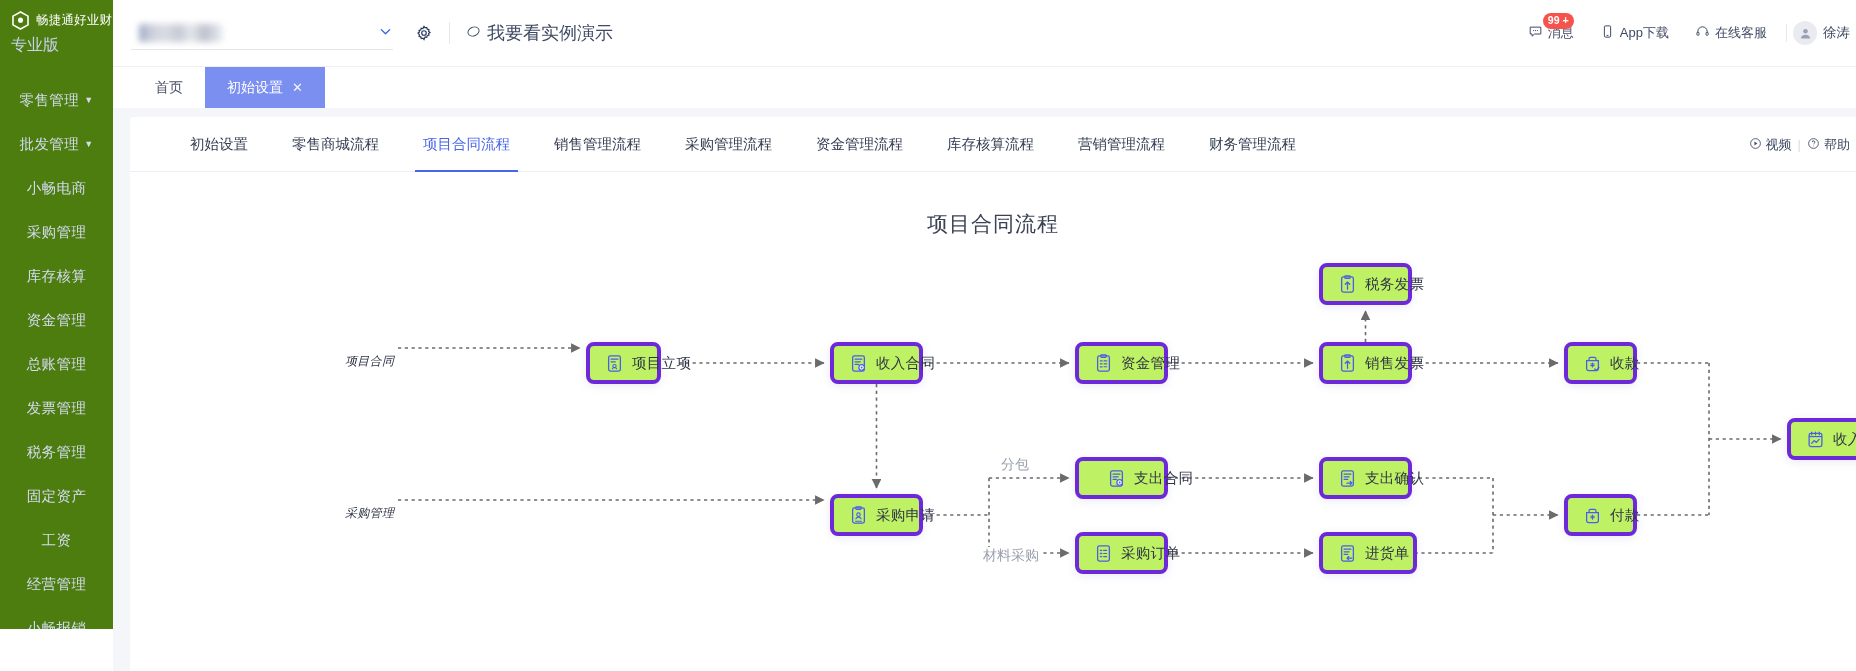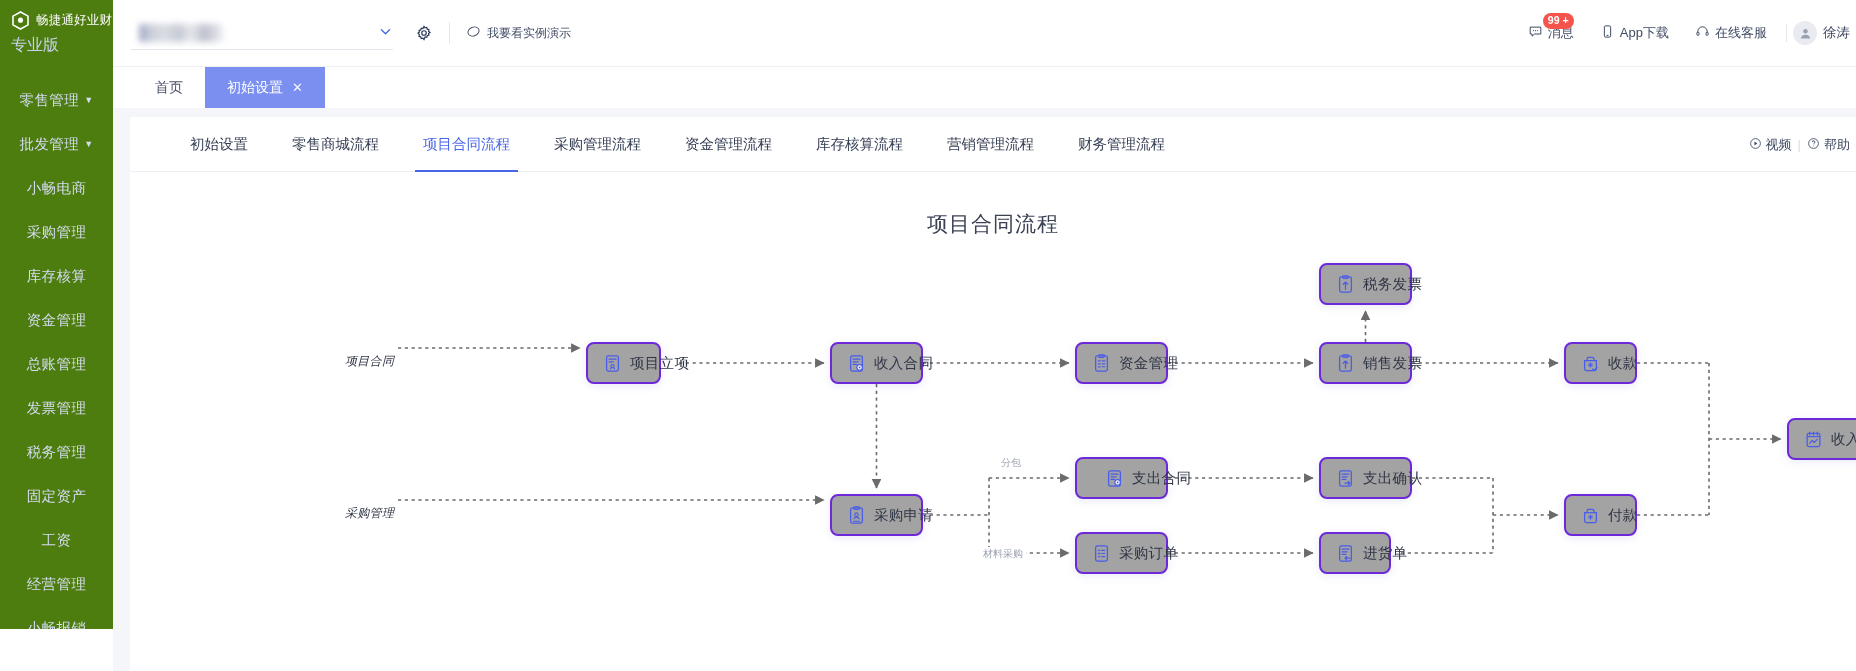"我要看实例演示" .demo-link { font-size: 12px -> 18px }
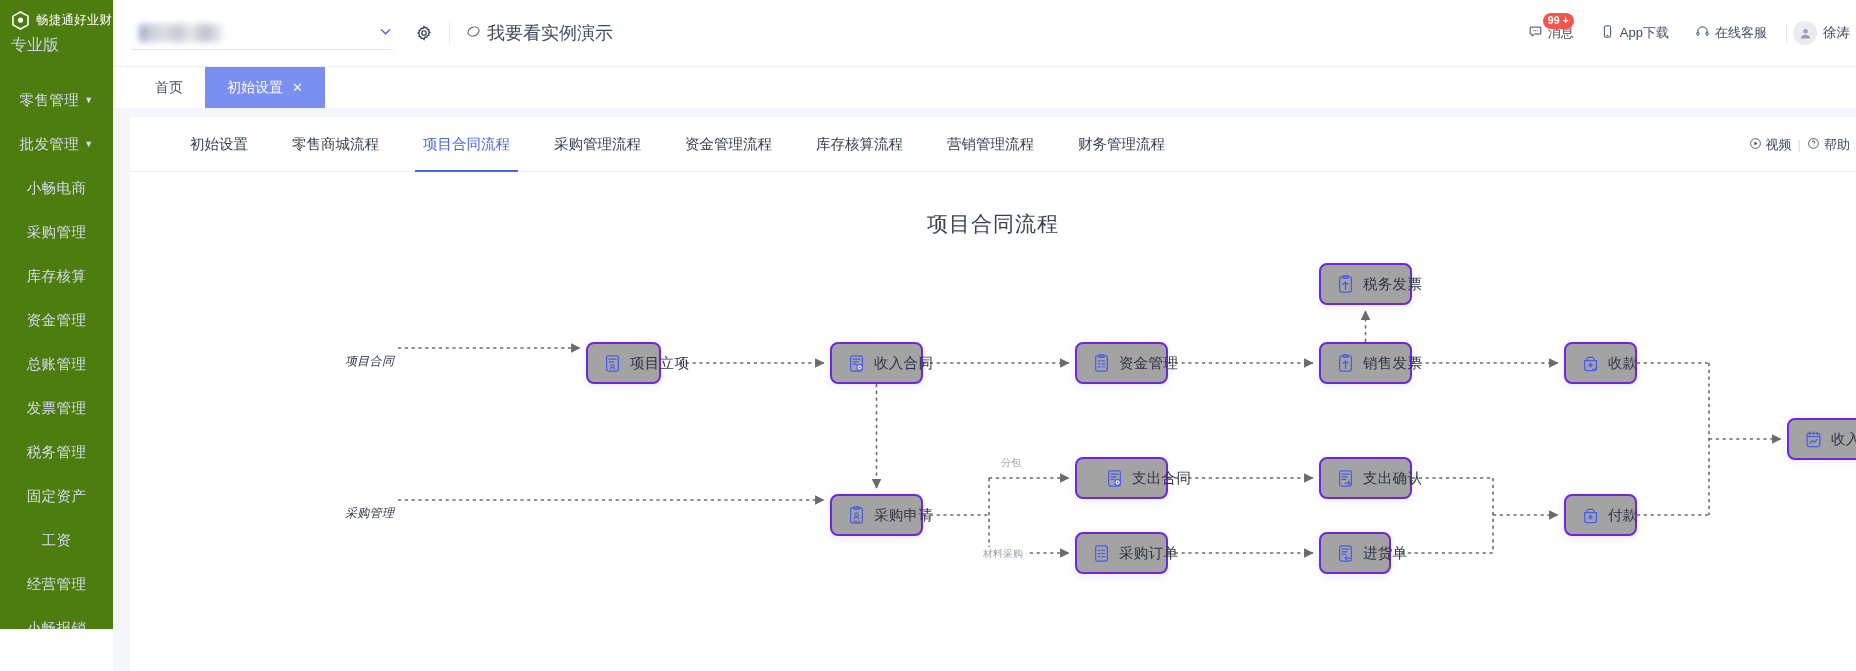"销售管理流程" div.subtab { html: none -> <div> <span>销售管理流程</span> </div> }
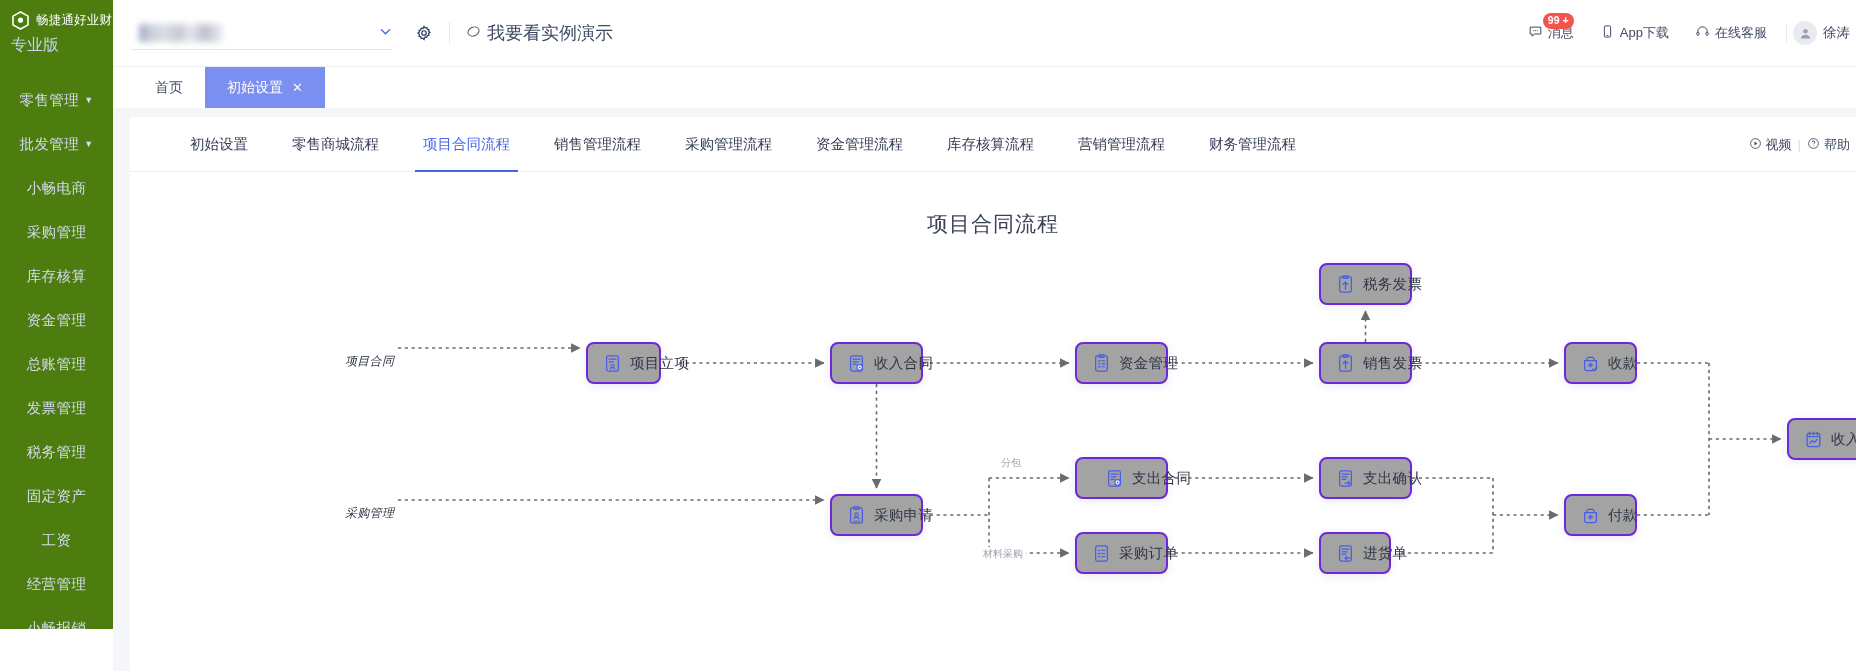"税务发票" .node { background: #a3a3a3 -> #bef264; border: 2px solid #6d28d9 -> 4px solid #6d28d9 }
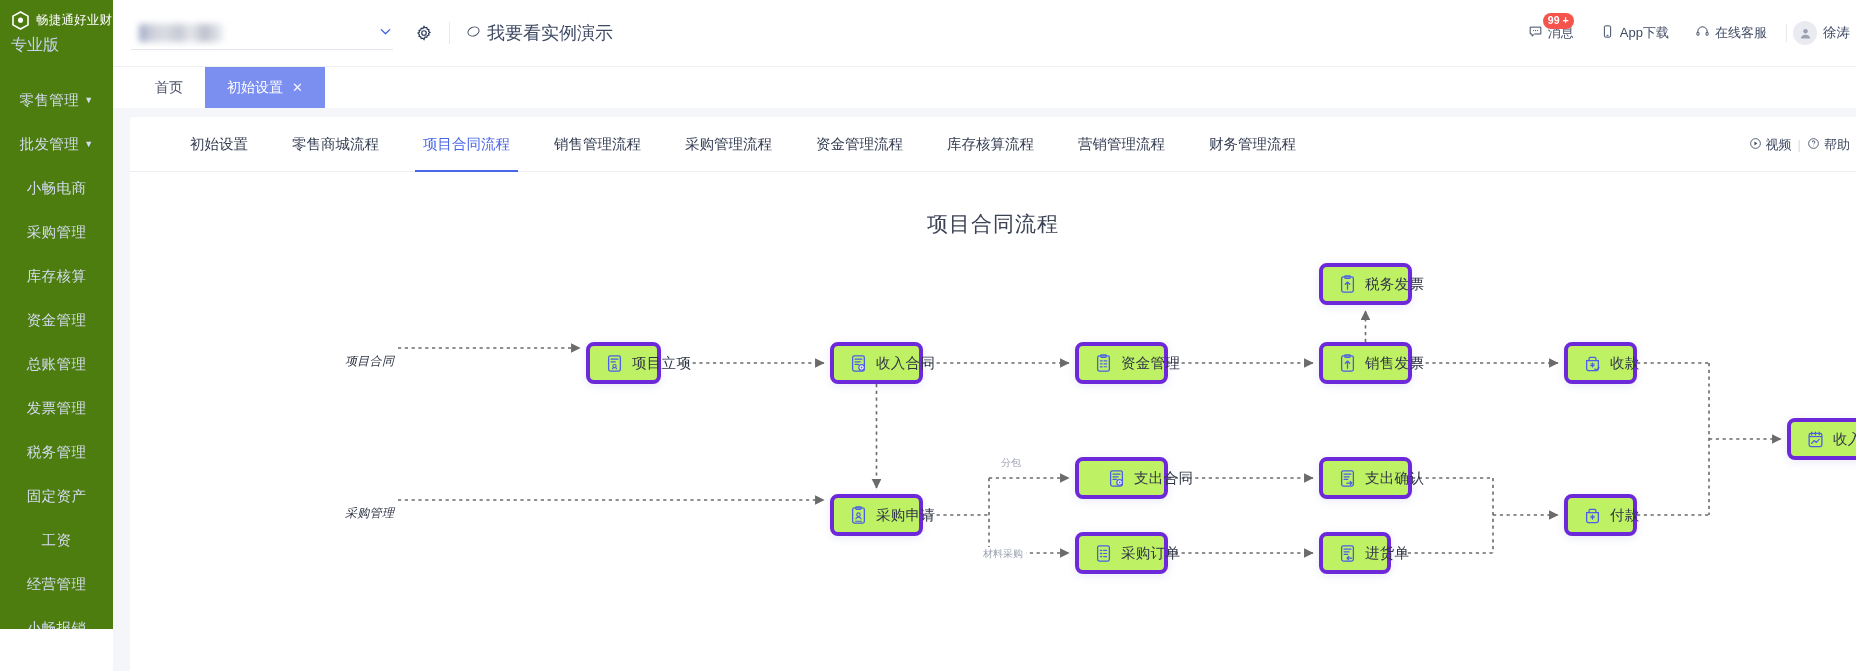"分包" .edgelabel { font-size: 10px -> 14px }
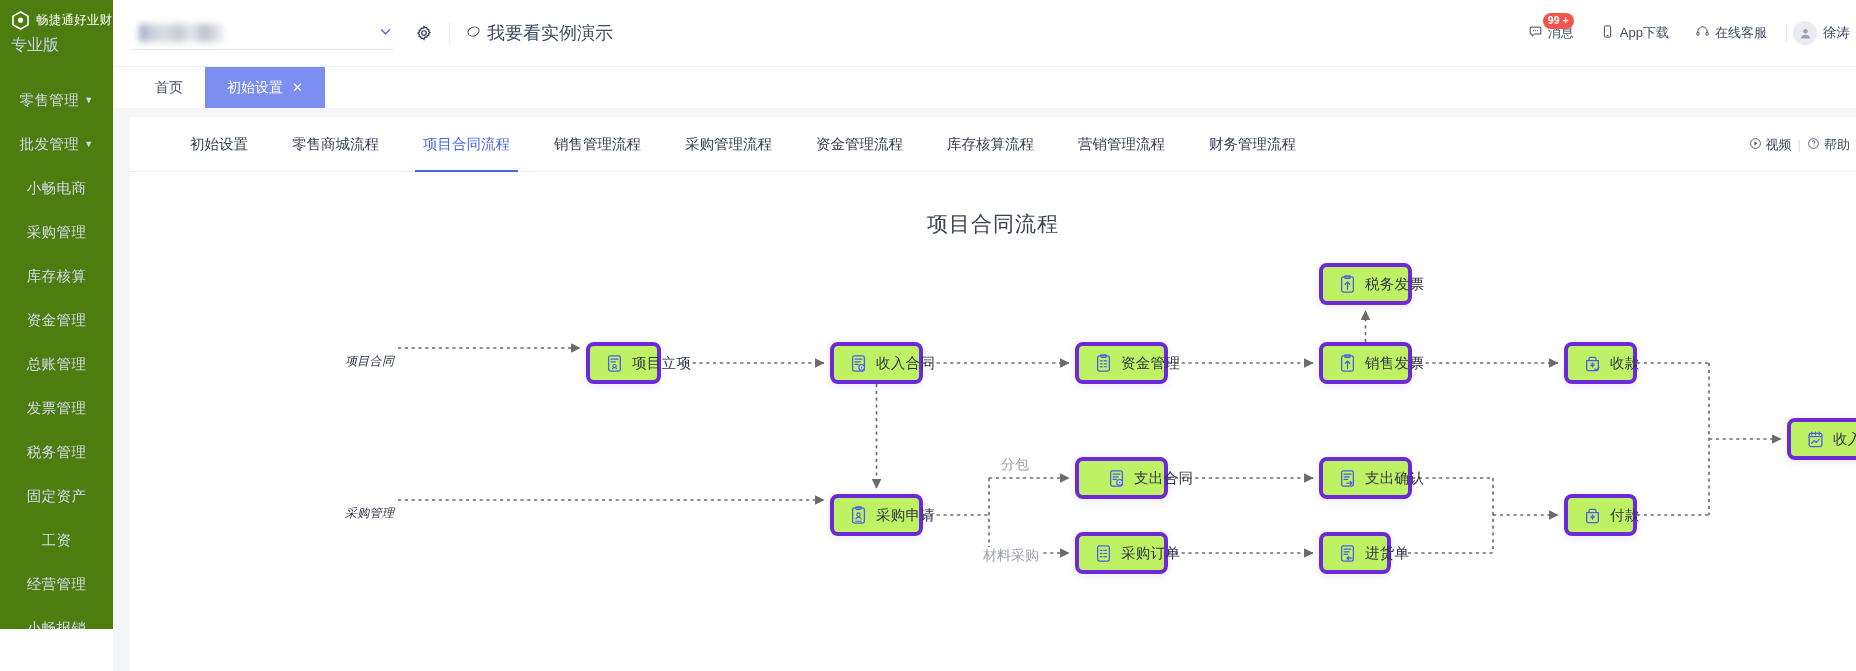"进货单" div.node { width: 72px -> 98px }
